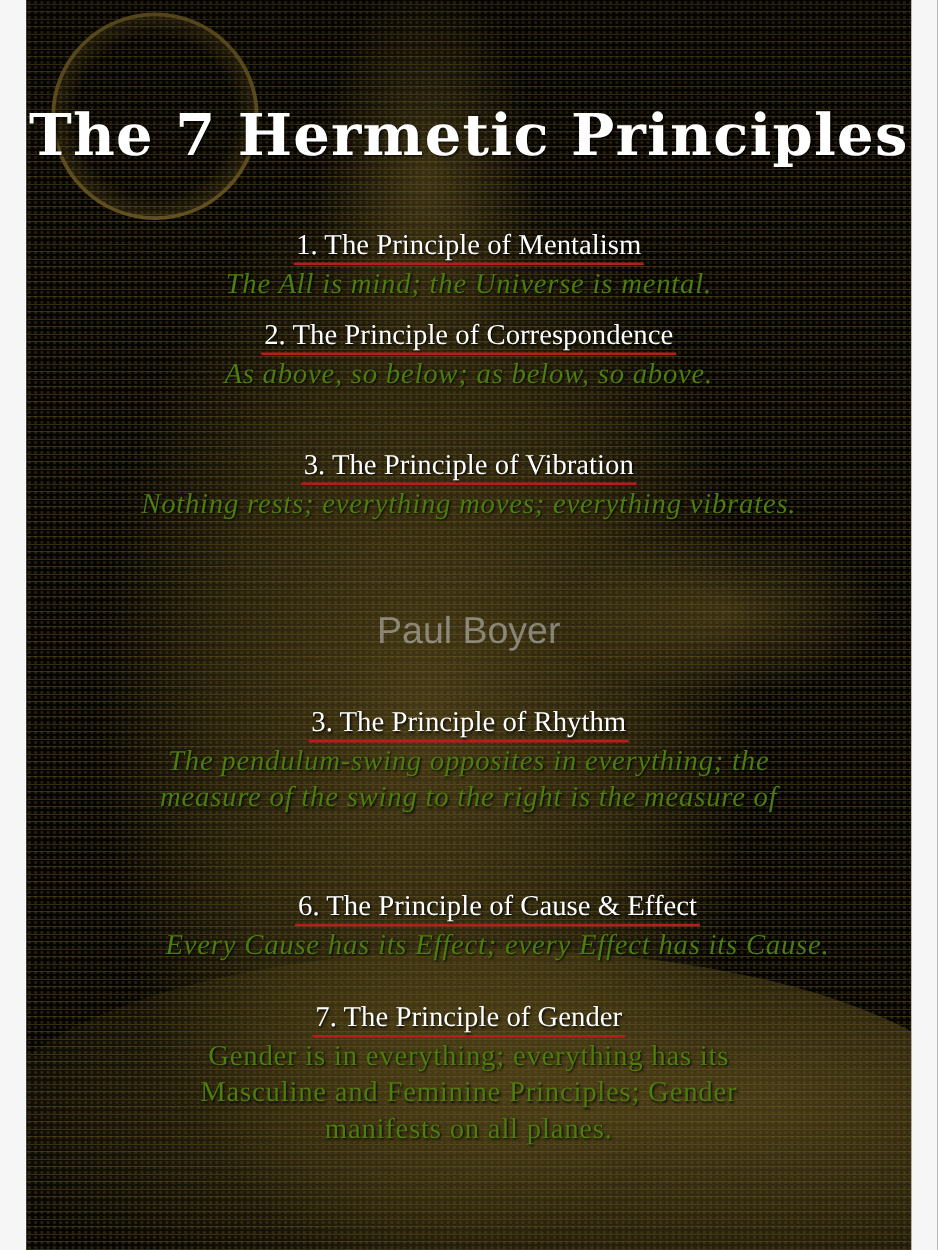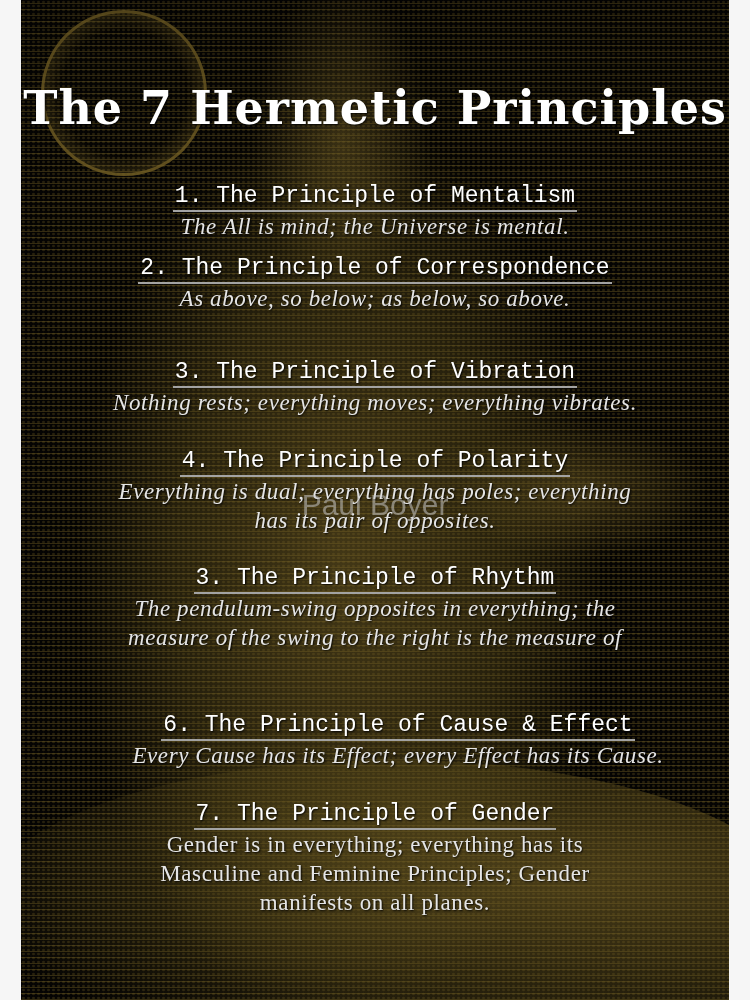"1. The Principle of Mentalism" .p-heading { border-bottom: 2px solid #a3a3a3 -> 2px solid #b91c1c; font-family: Liberation Mono, monospace -> Liberation Serif, serif }
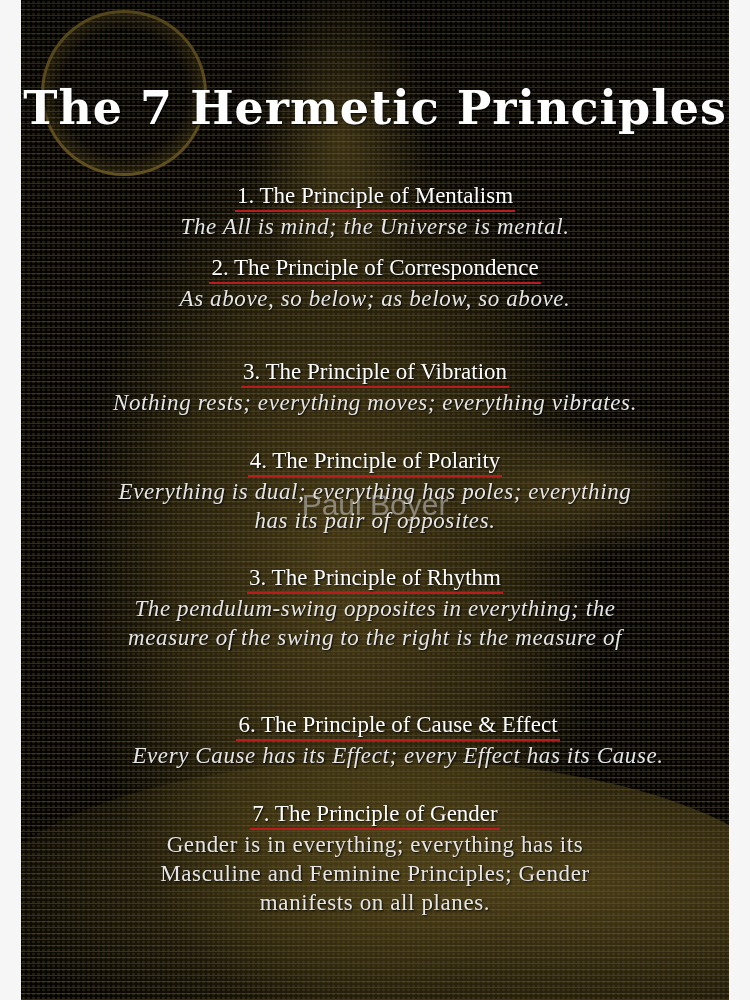"The All is mind; the" .p-body { color: #e5e5e5 -> #4d7c0f }
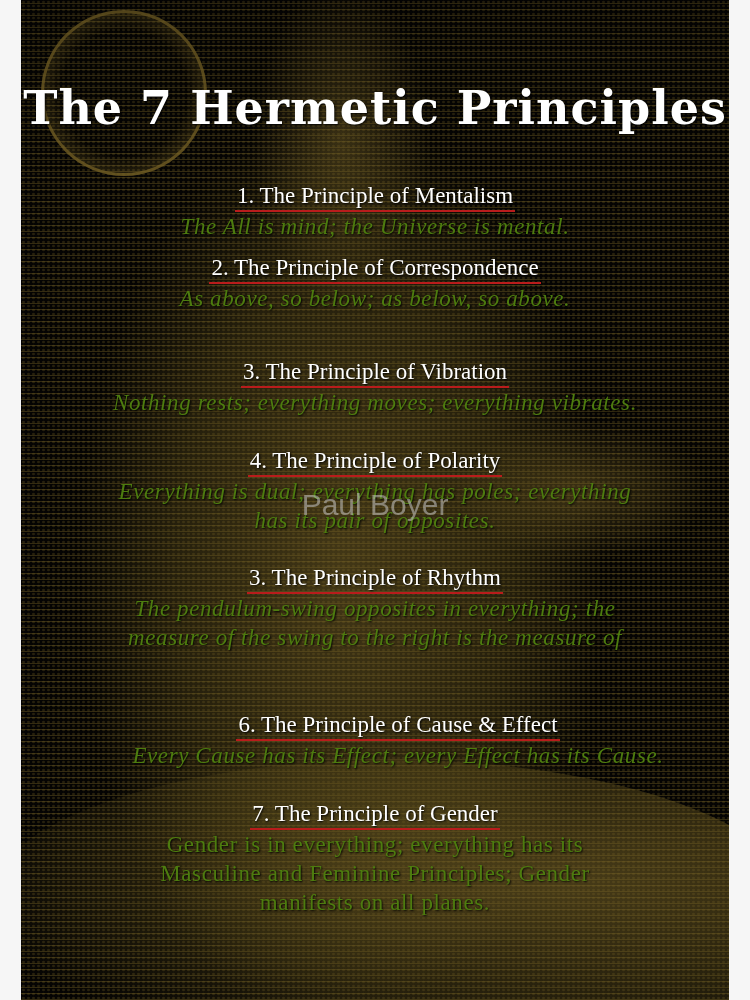"4. The Principle of Polarity" div.principle { html: <div> <div><span>4. The Principle of Polarity</span></div> <div> <span>Everything is dual; everything has poles; everything</span> <span>has its pair of opposites.</span> </div> </div> -> none }
